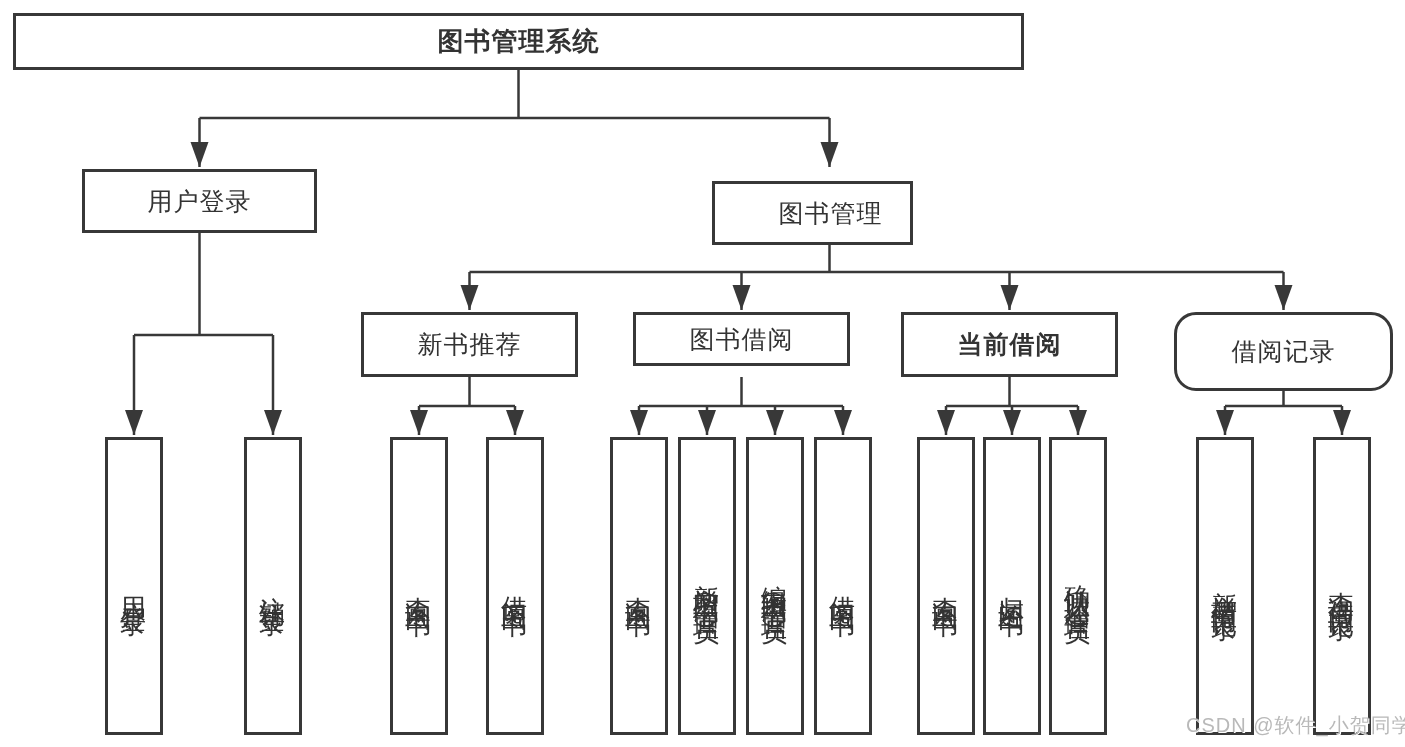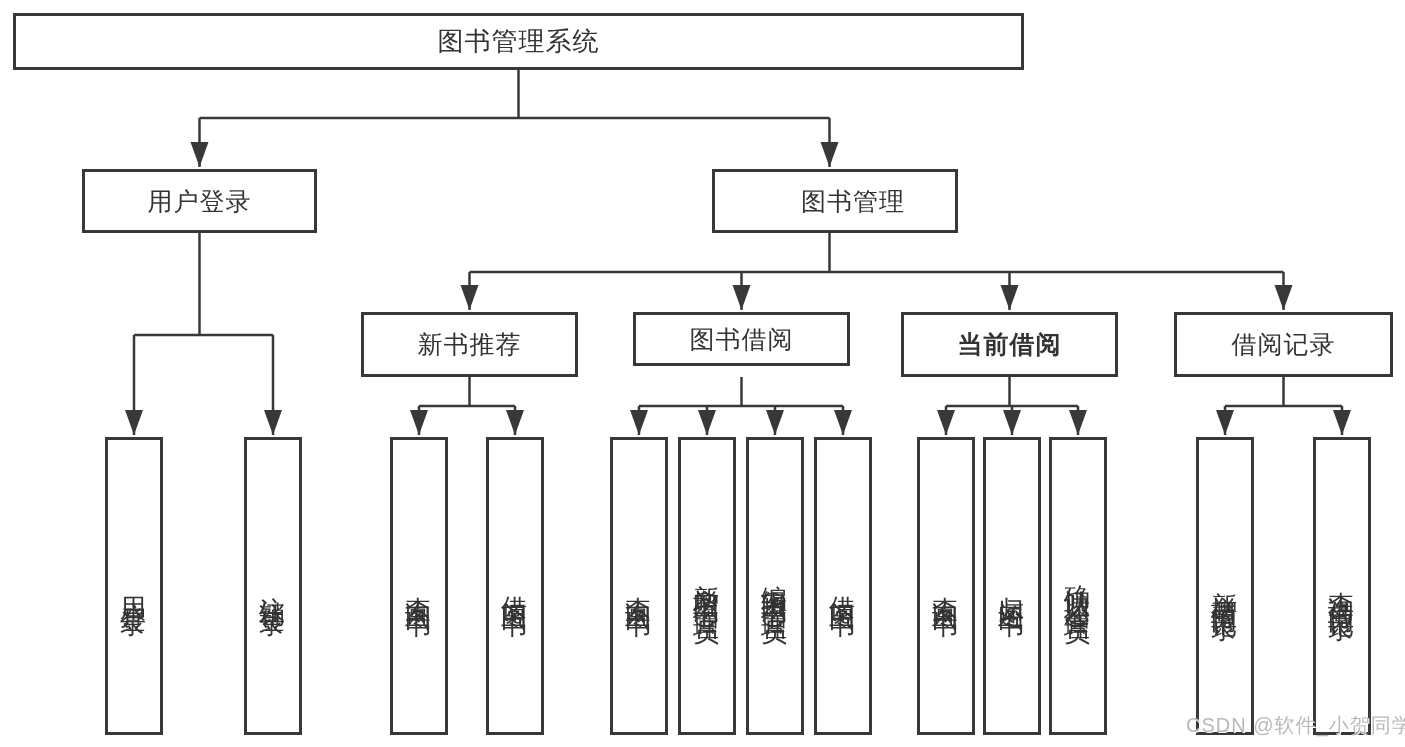"图书管理系统" .hbox.root { font-weight: none -> bold }
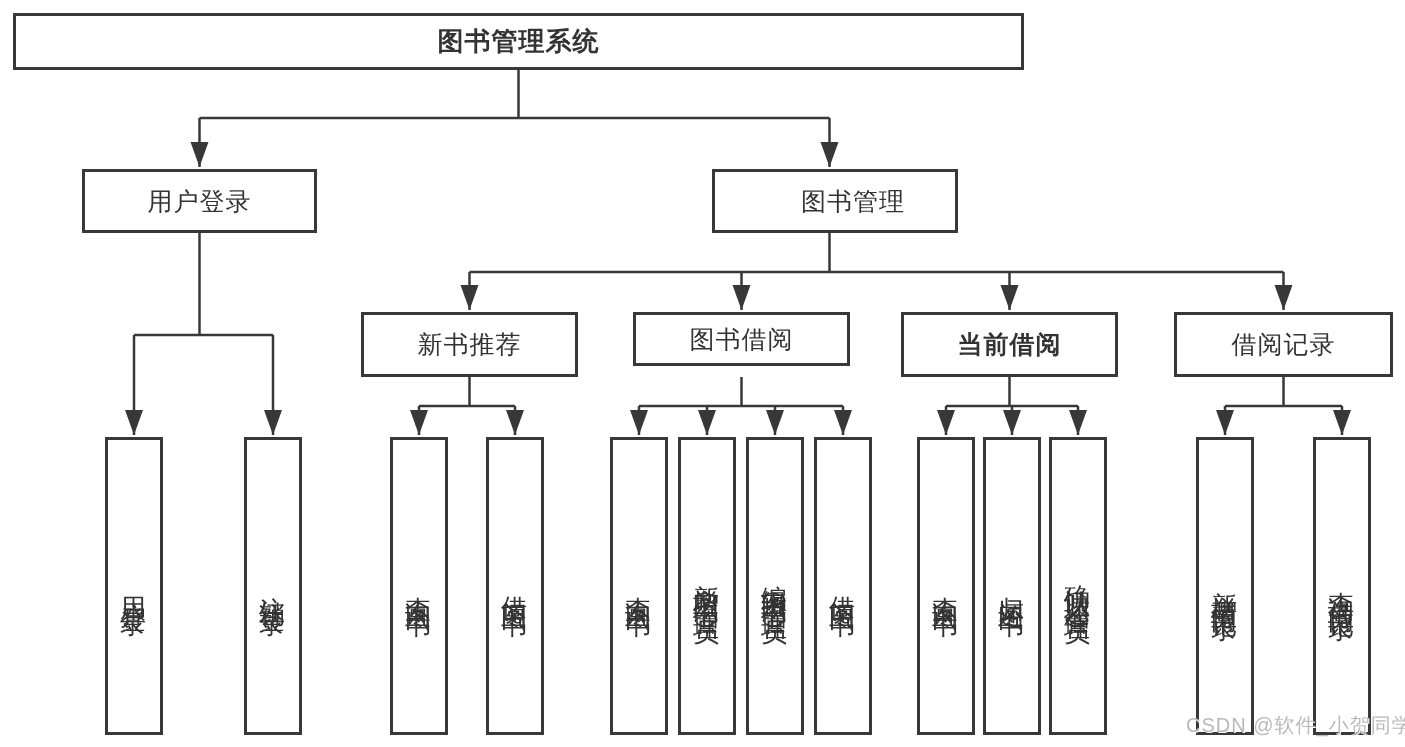"图书管理" div.hbox { top: 169px -> 181px; width: 246px -> 201px }
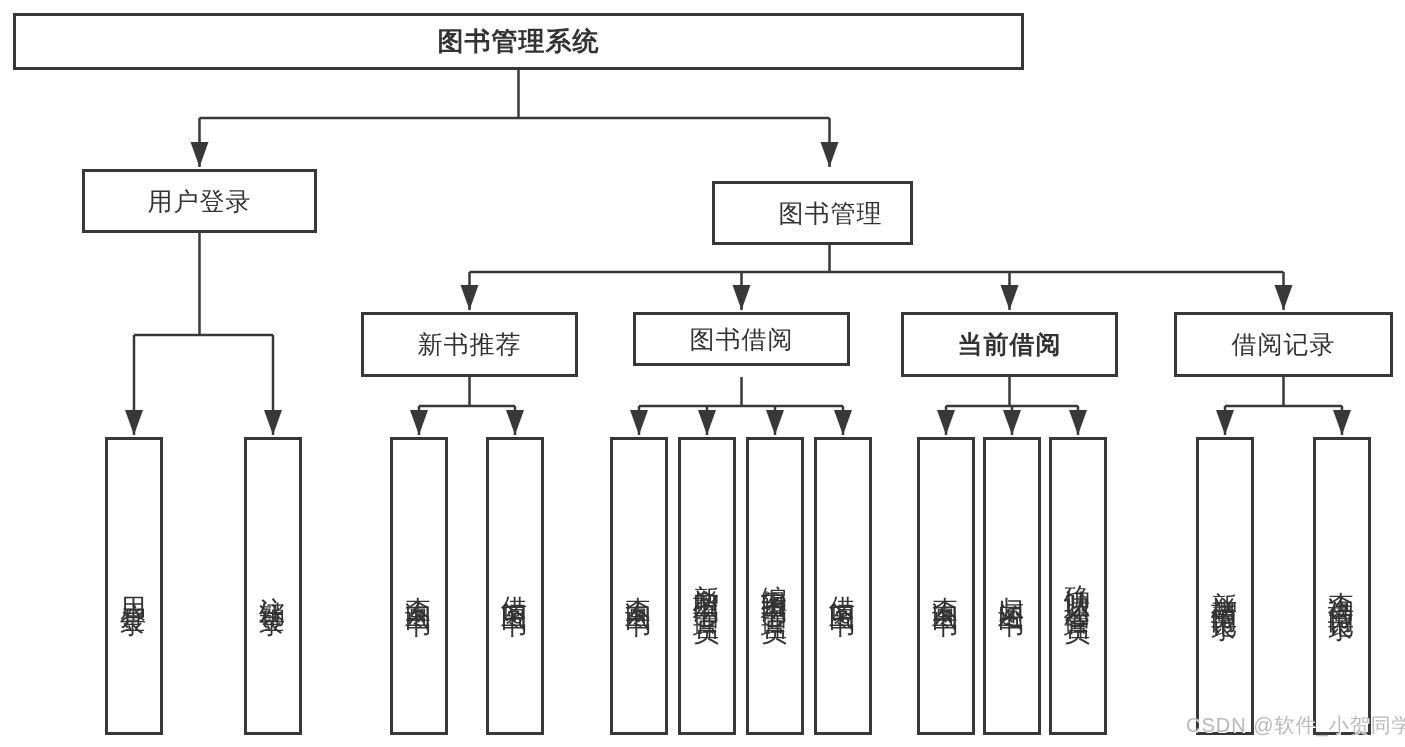"借阅记录" div.hbox { border-radius: none -> 22px; height: 65px -> 79px }
